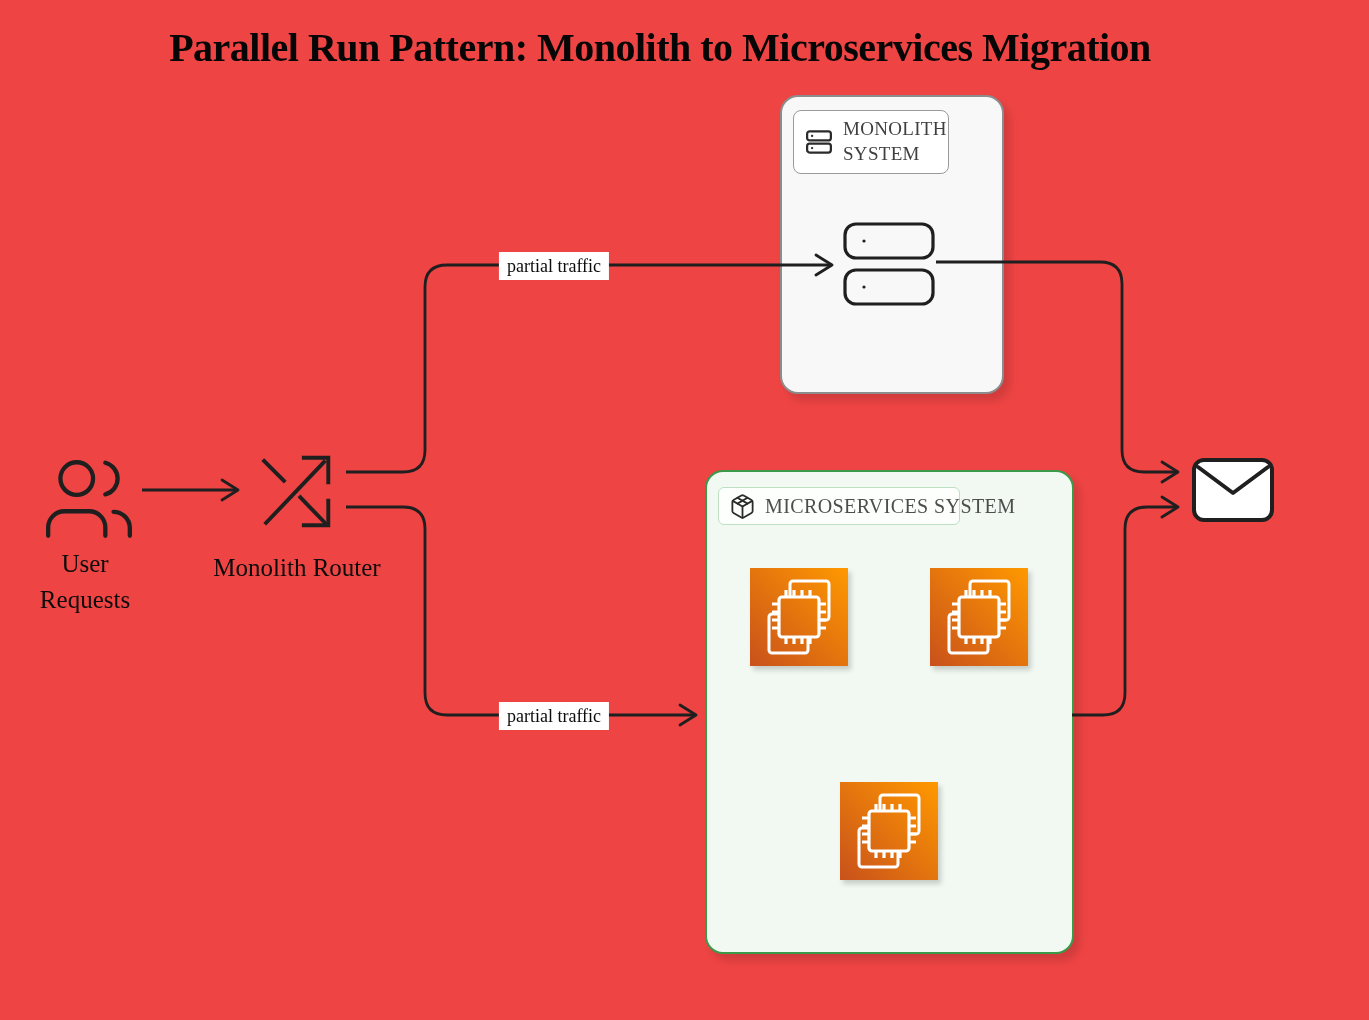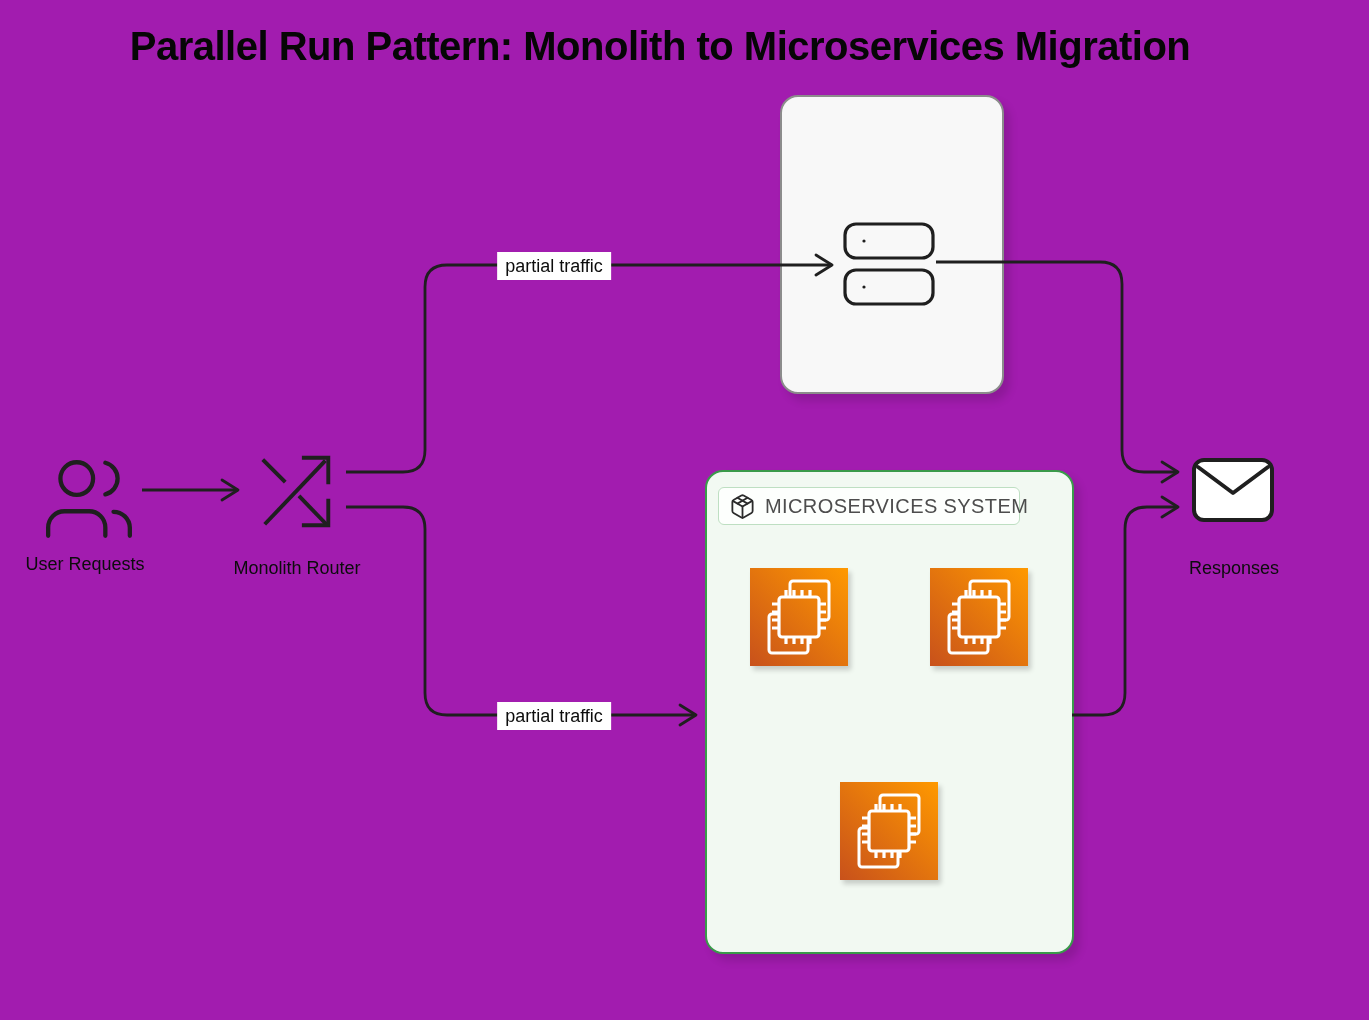"Parallel Run Pattern: Monolith to" #canvas { background: #a21caf -> #ef4444; font-family: Liberation Sans, sans-serif -> Liberation Serif, serif }
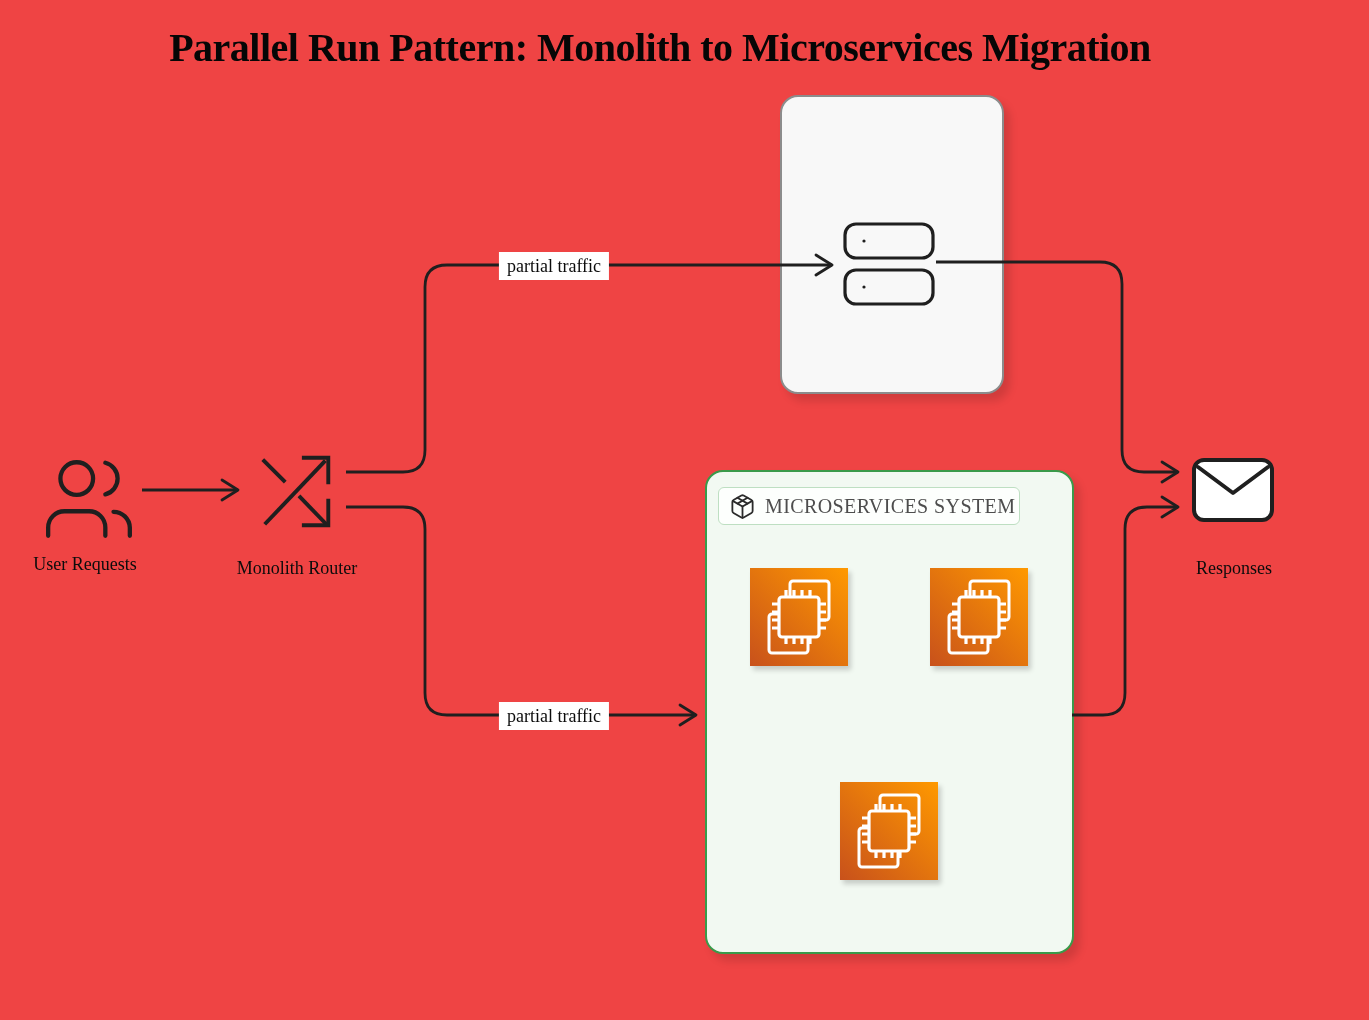"MONOLITH SYSTEM" div.abs { html: none -> <div> <span> <svg> <rect></rect> <rect></rect> <line></line> <line></line> </svg> </span> <span>MONOLITH SYSTEM</span> </div> }
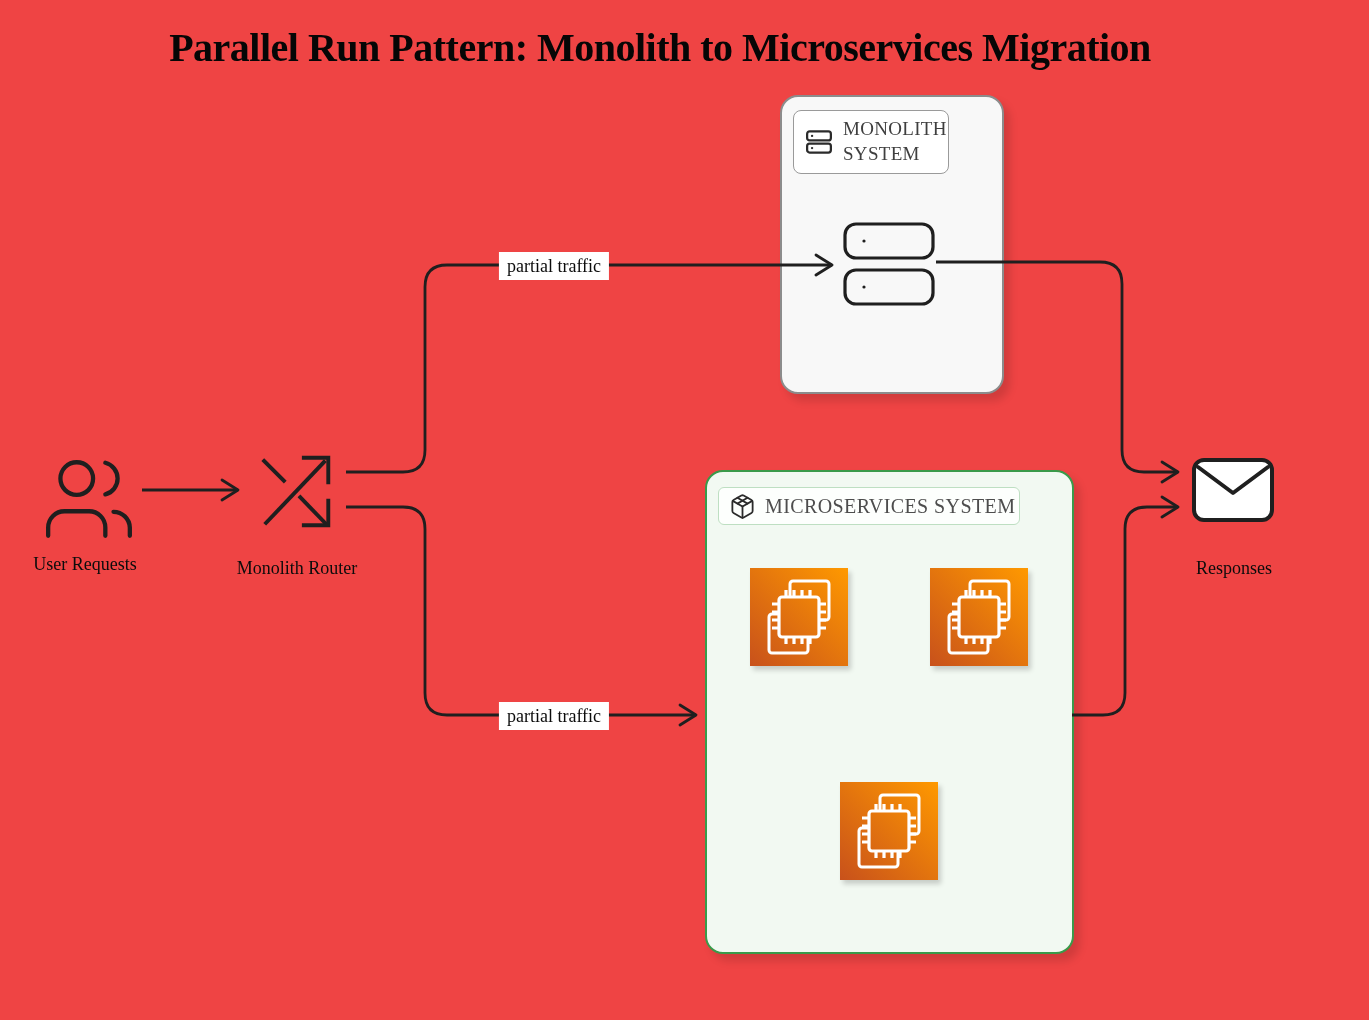"MICROSERVICES SYSTEM" #microservices-badge { width: 302px -> 242px }
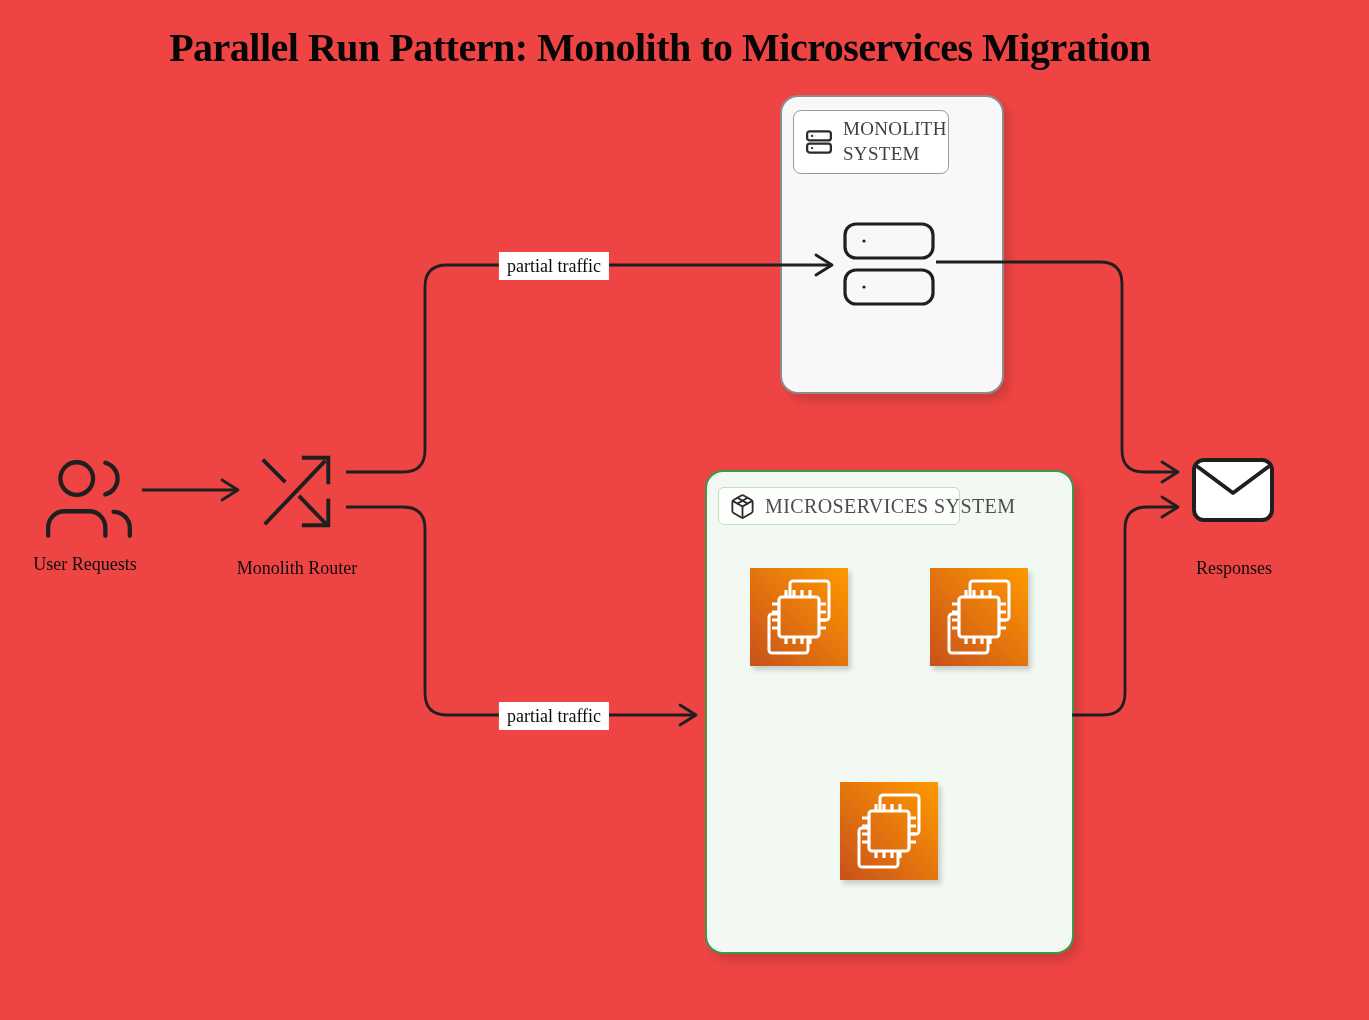"User Requests" .node-label { font-size: 18px -> 25px }
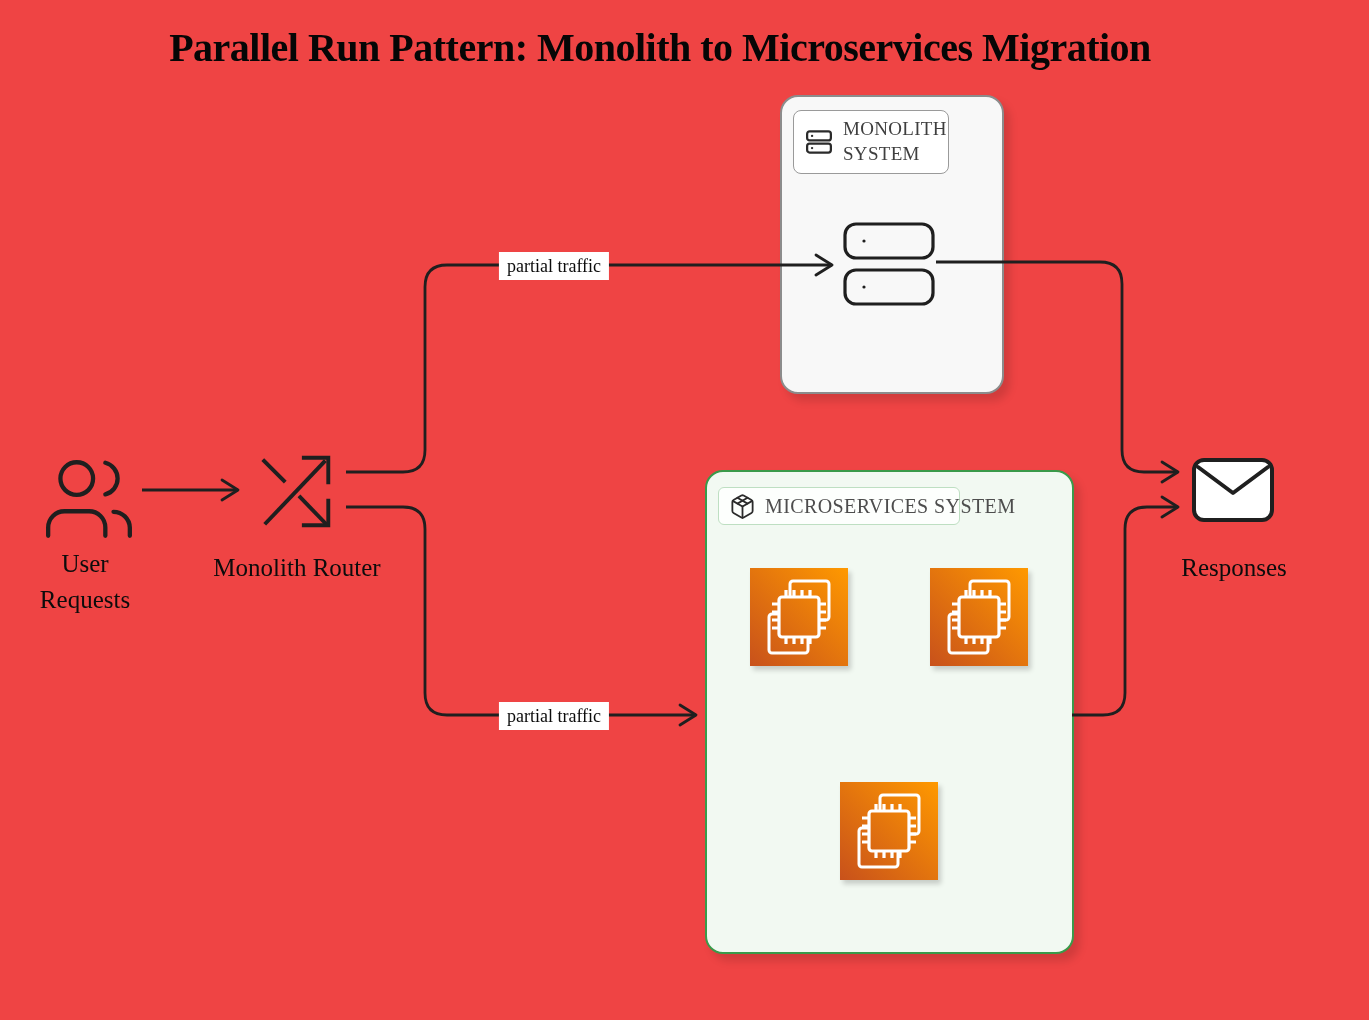"Responses" div.abs { html: <div>Responses</div> -> none }
